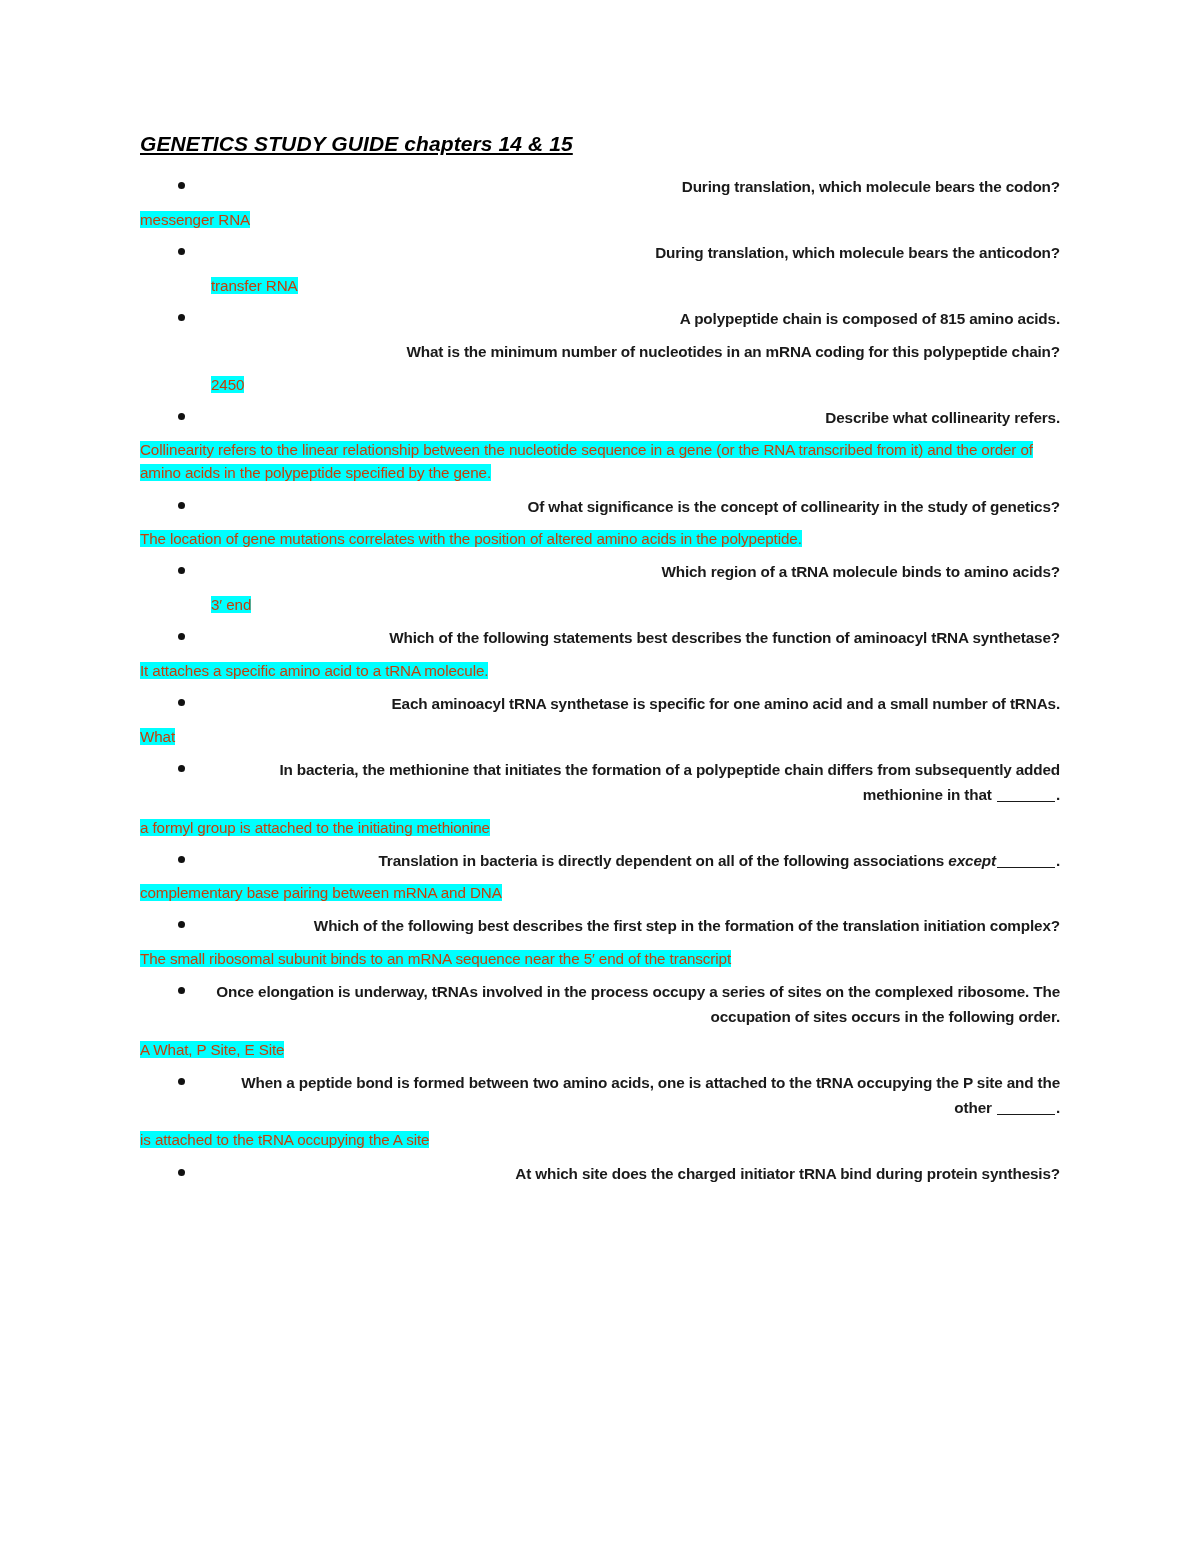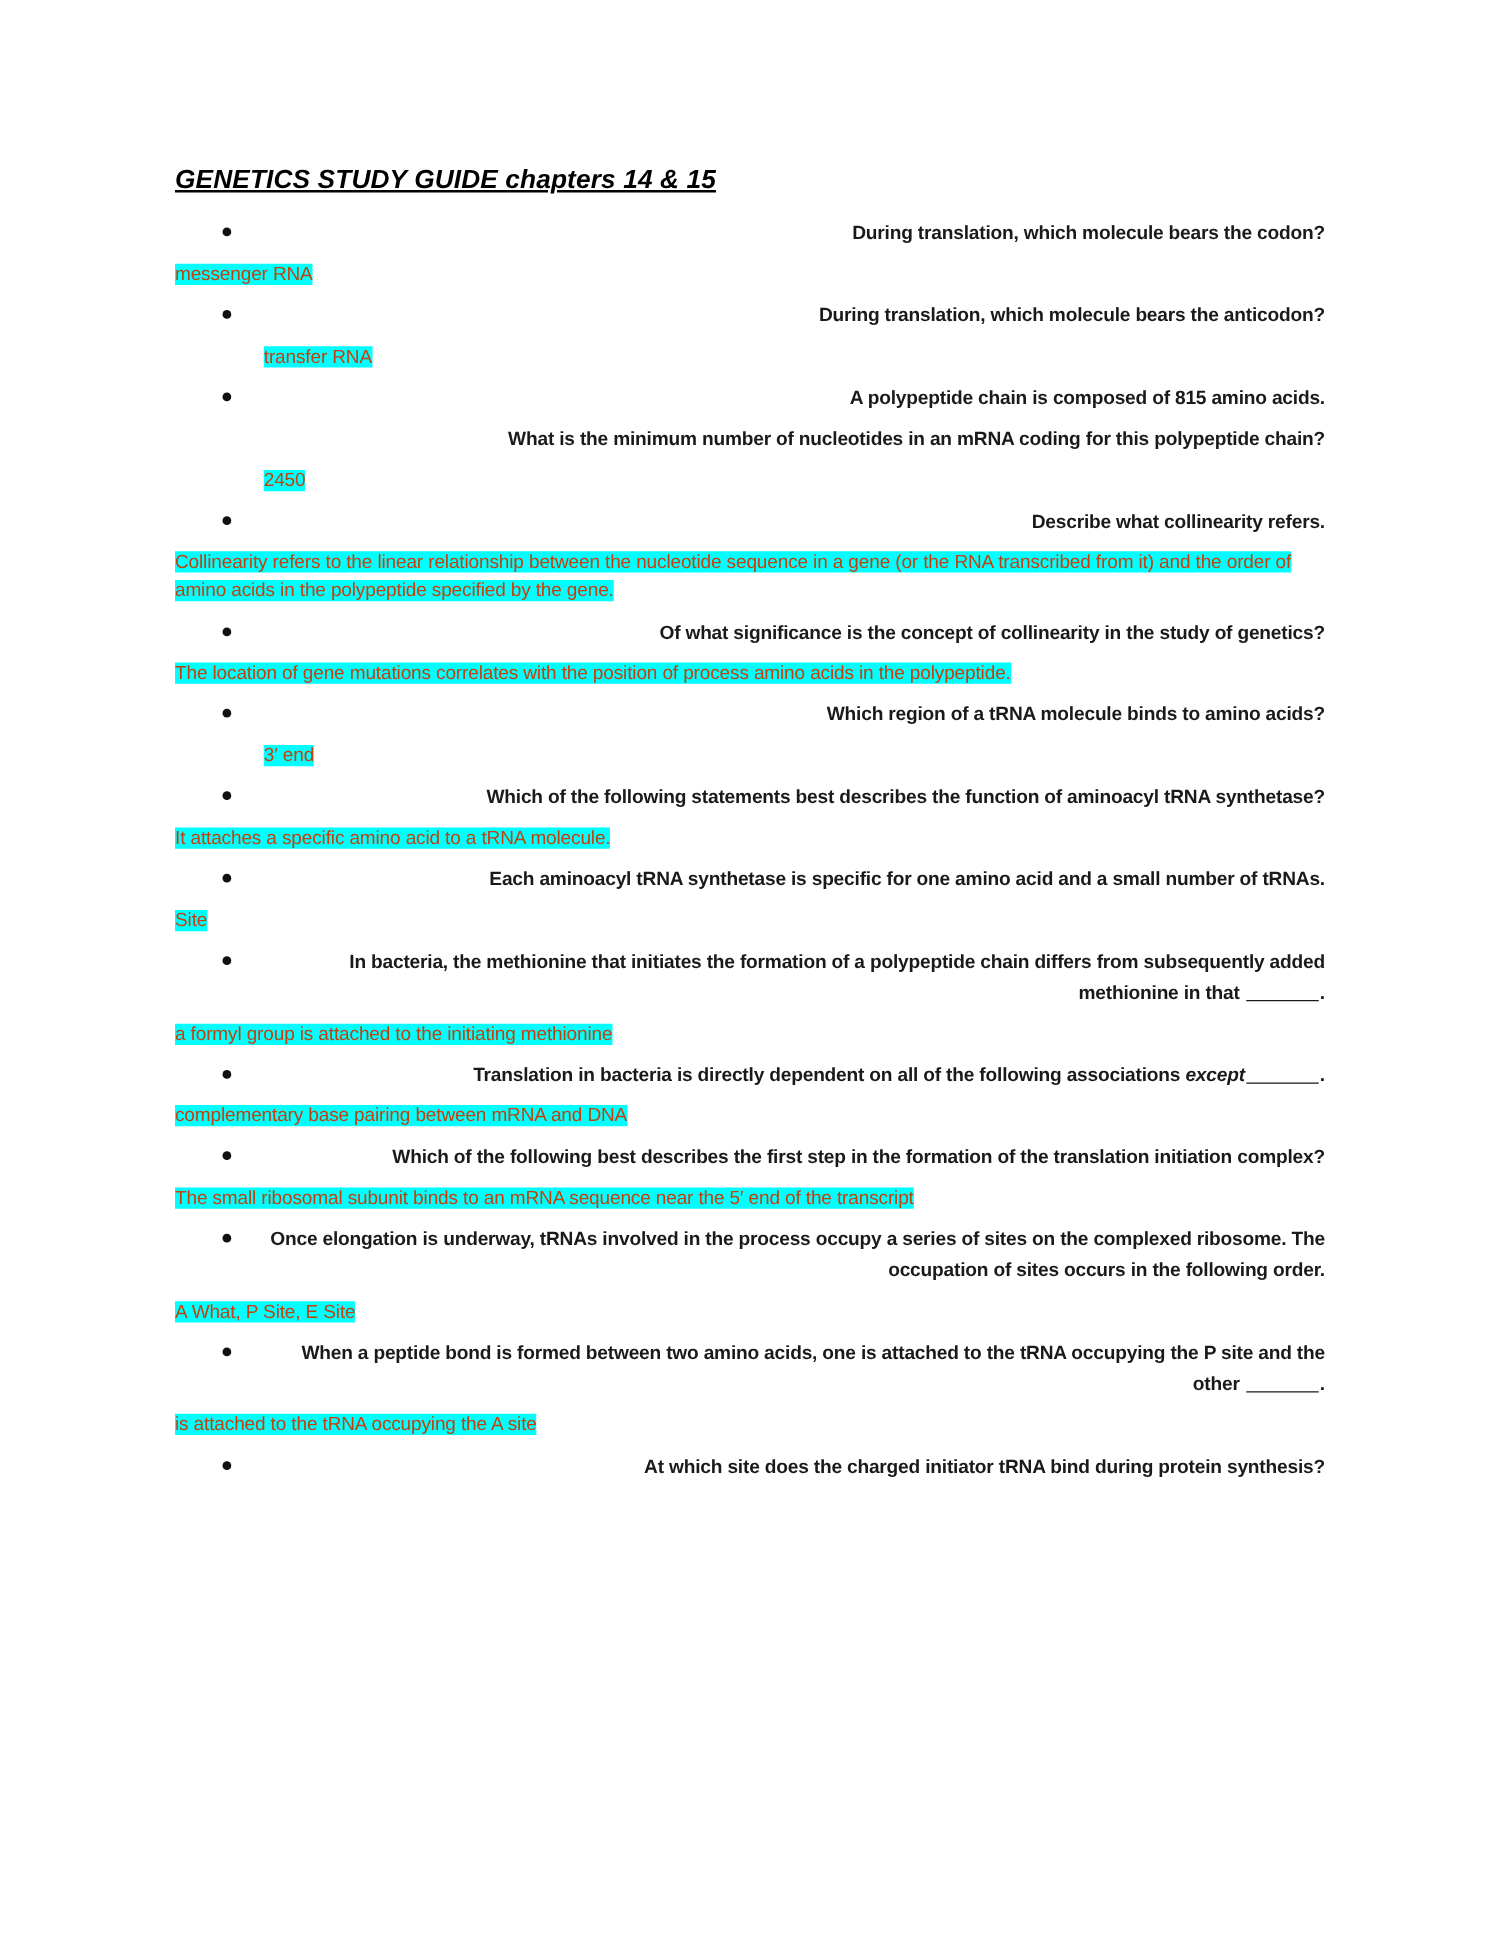"The location of gene mutations" span.hl { text: process -> altered }
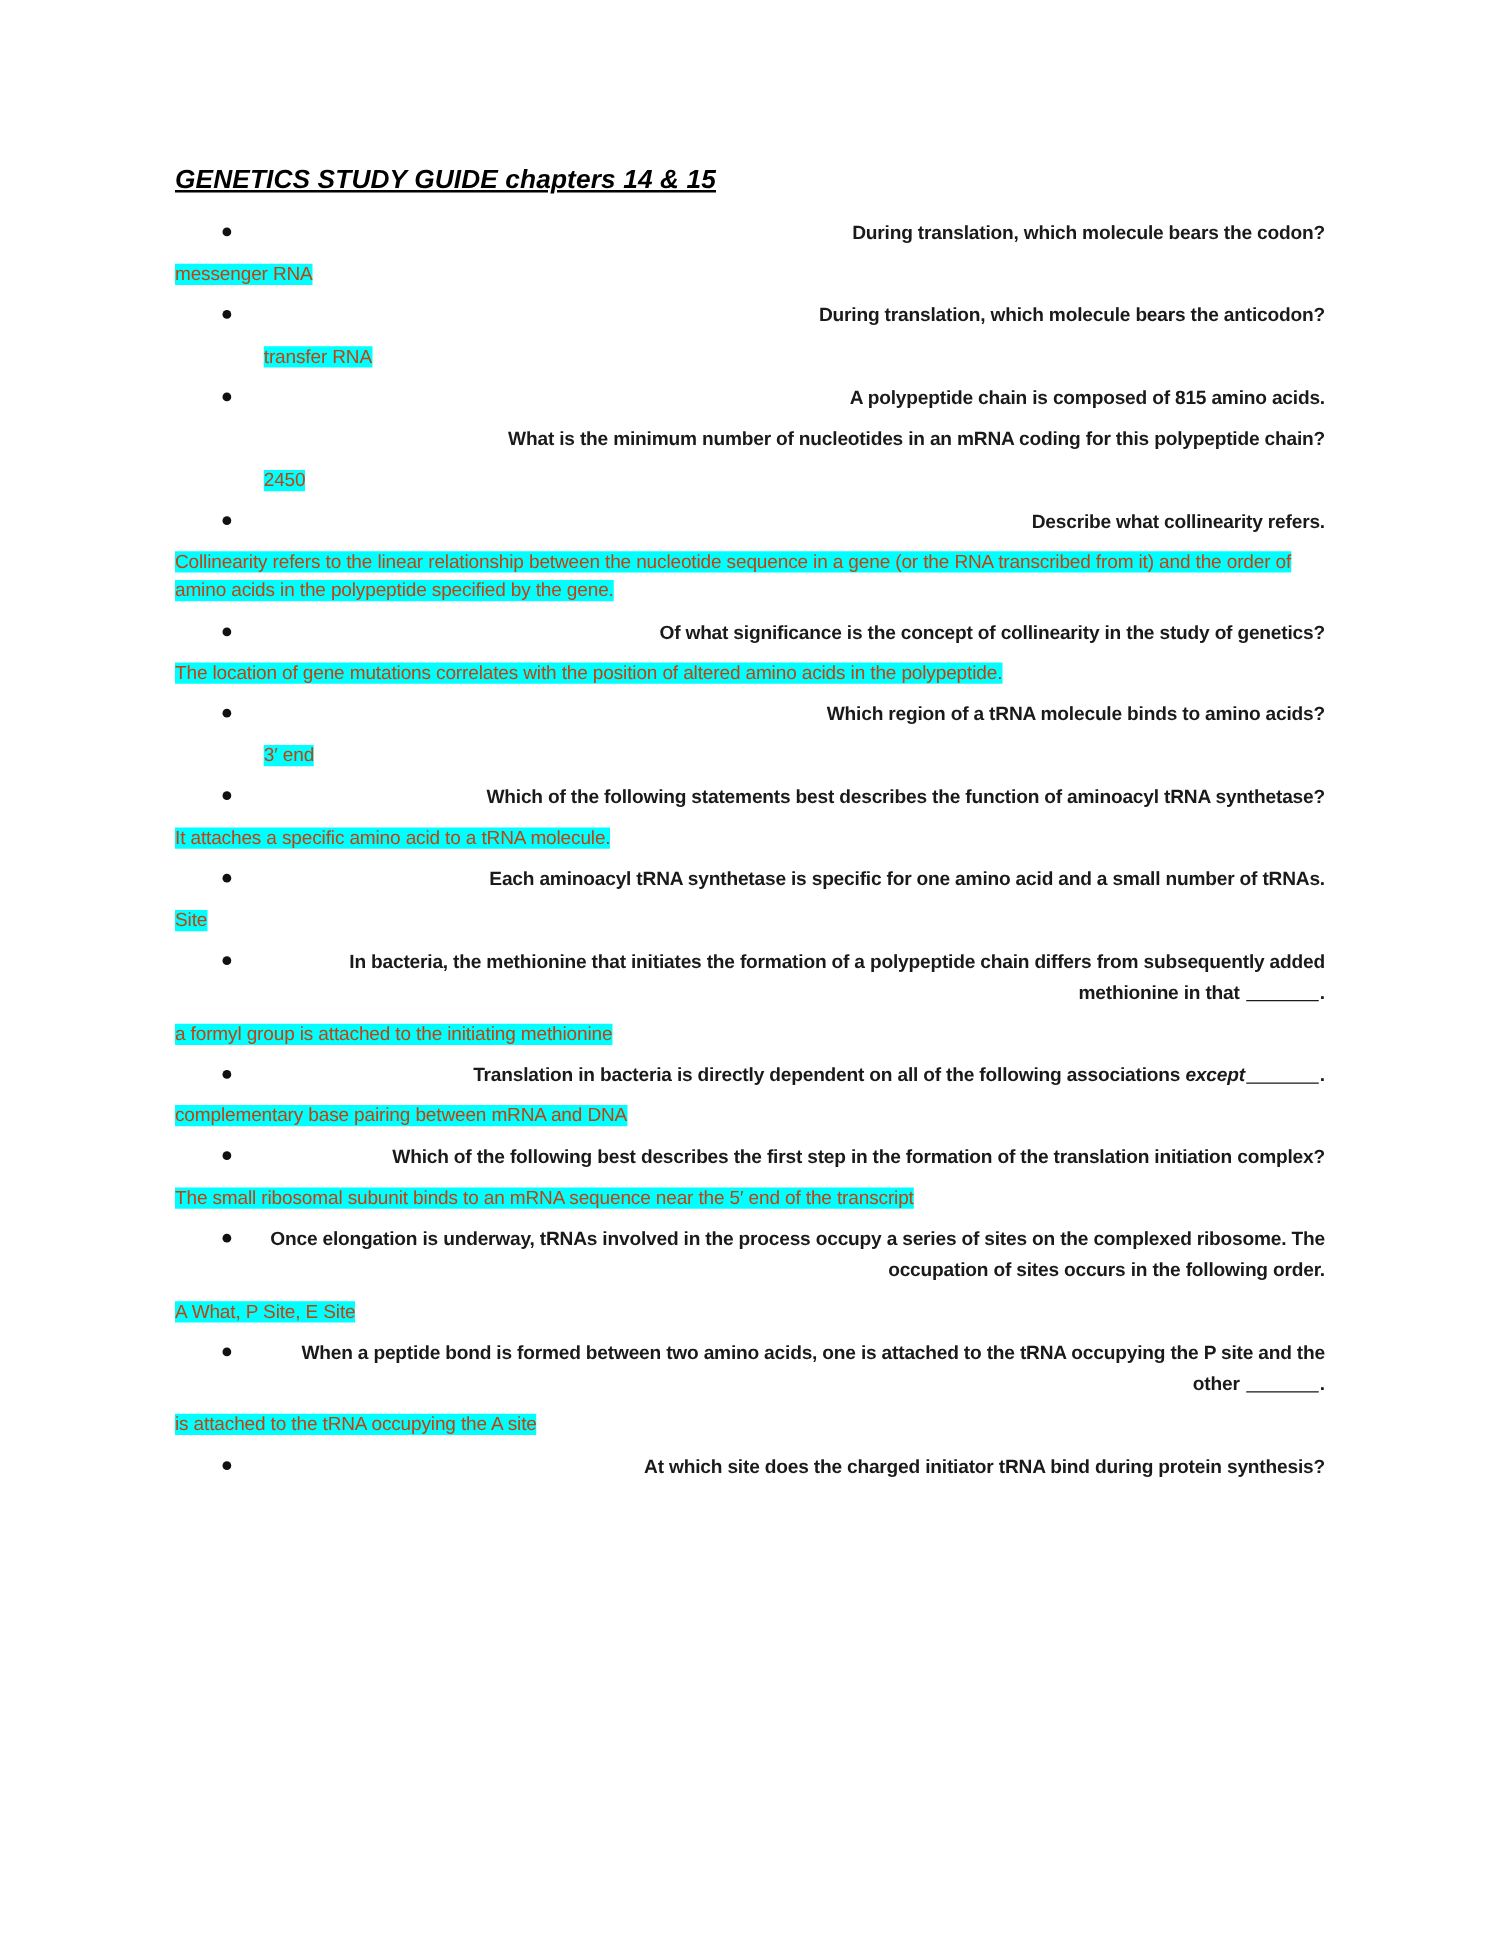"Site" span.hl { text: Site -> What }
